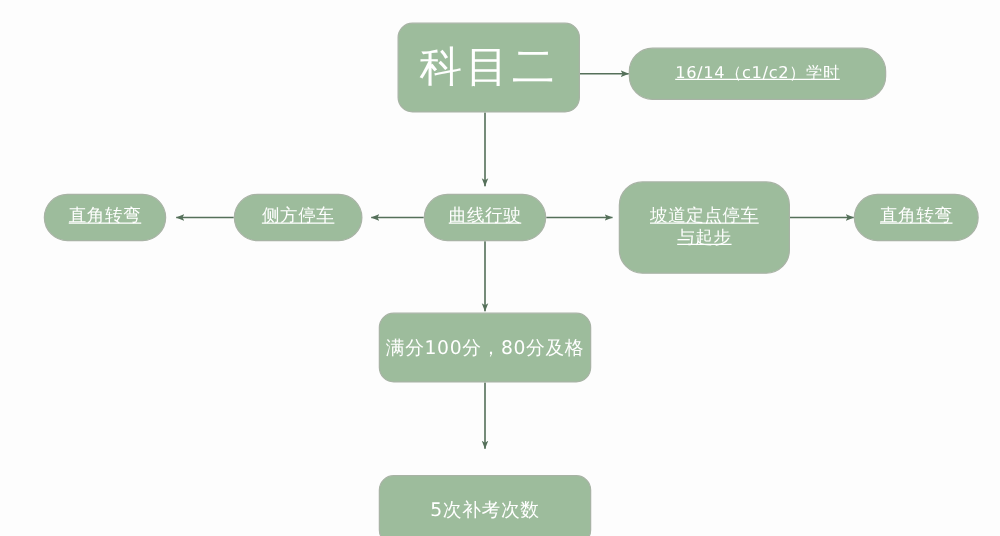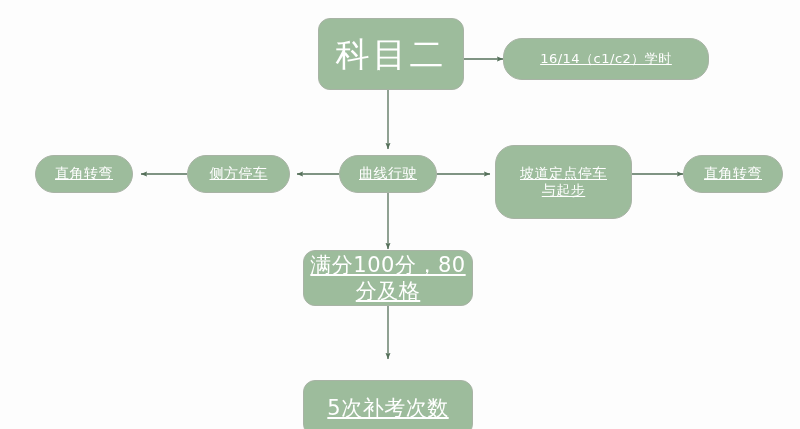"满分100分，80分及格" .node.info-node { font-size: 21px -> 15px; text-decoration: underline -> none }
